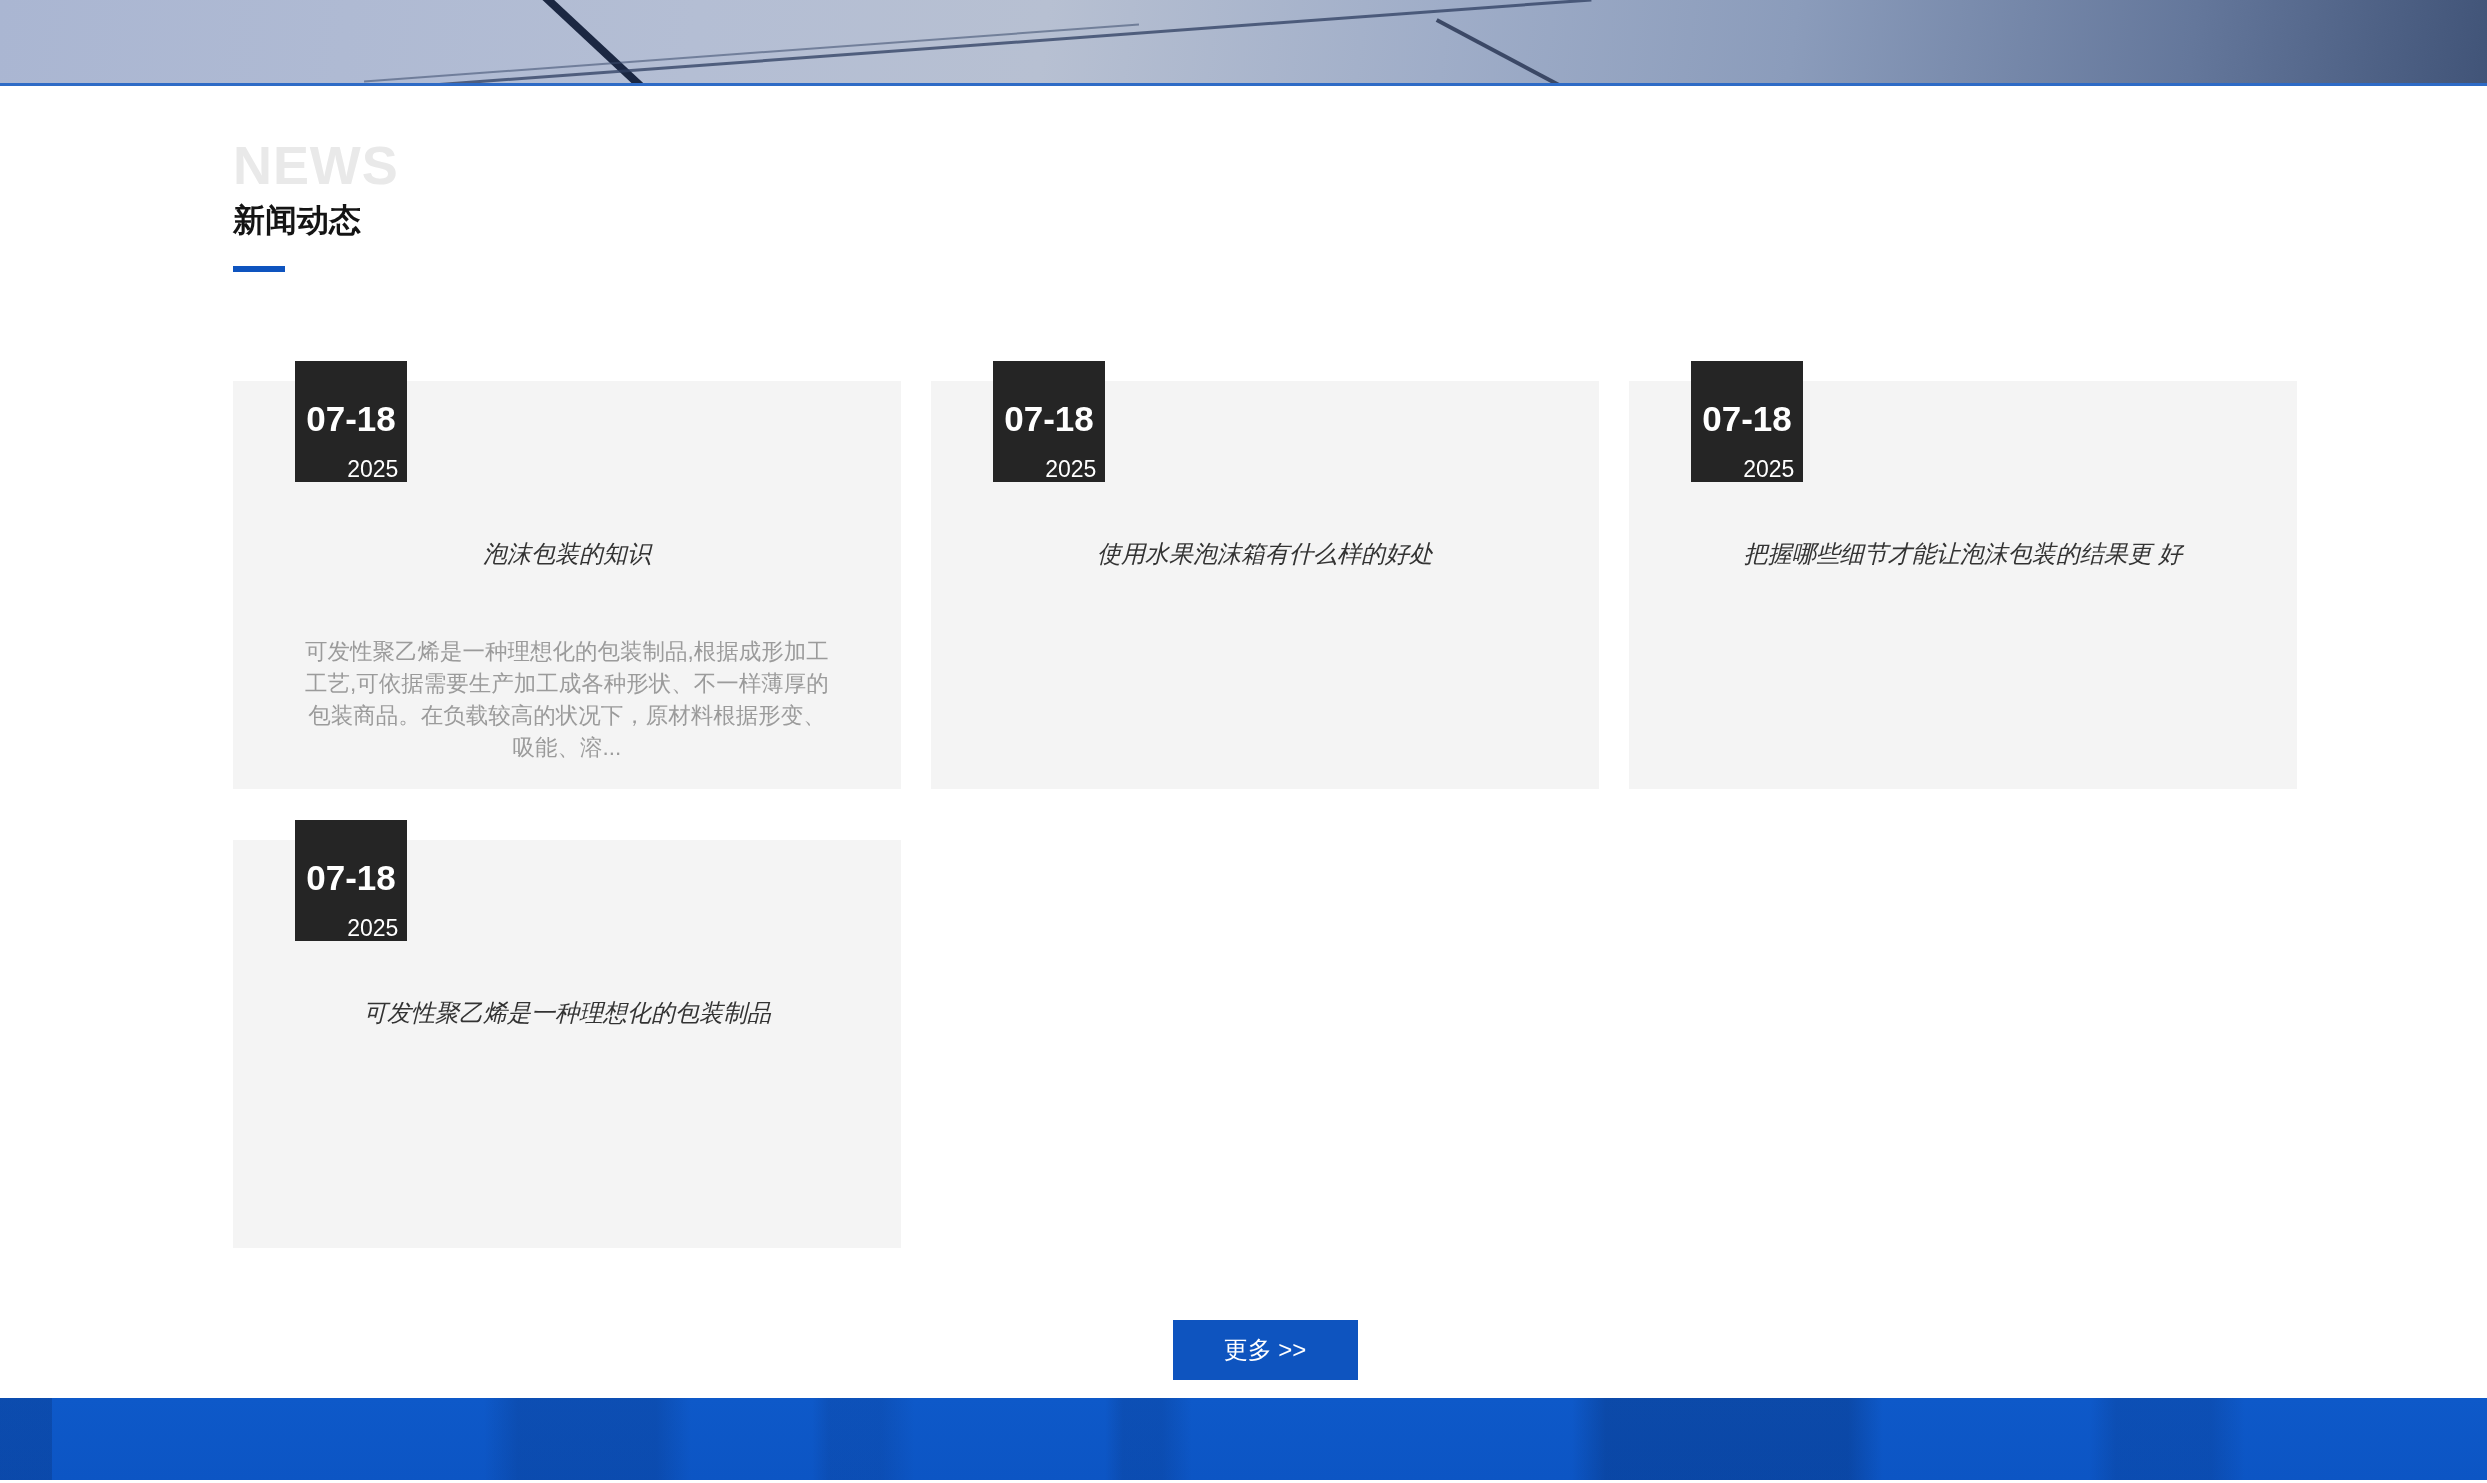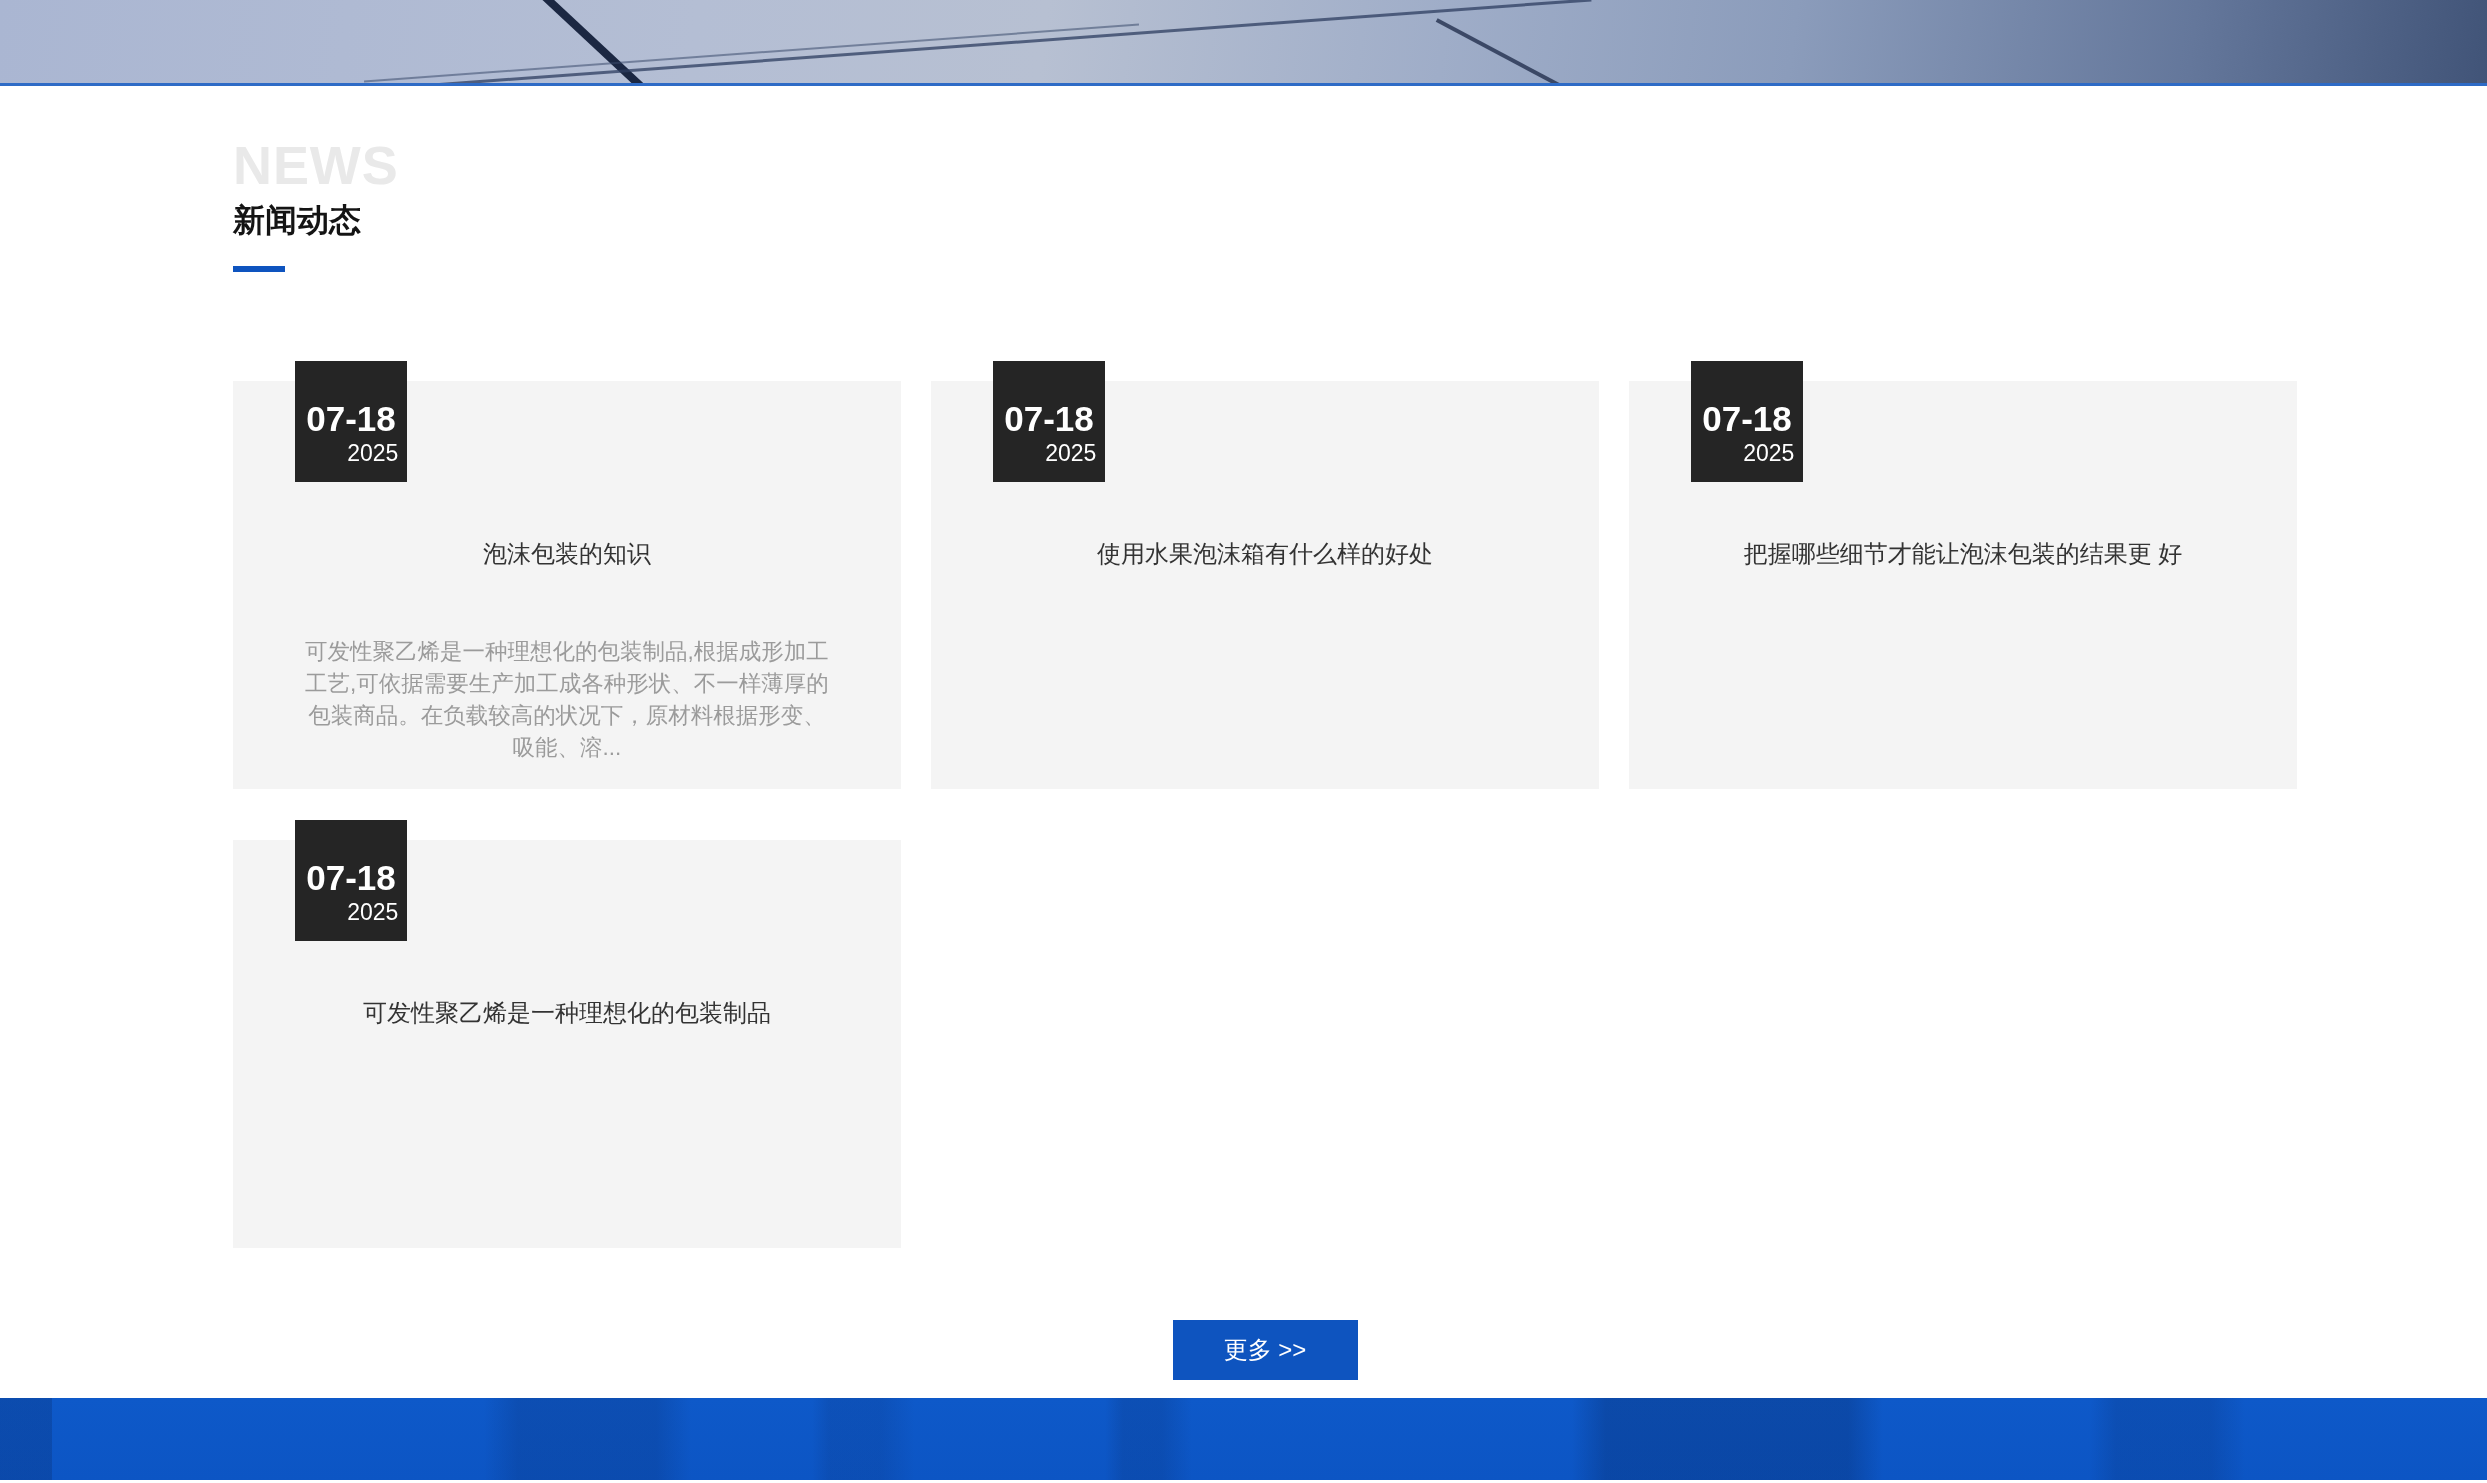"2025" .badge-yr { margin-top: 6px -> 22px }
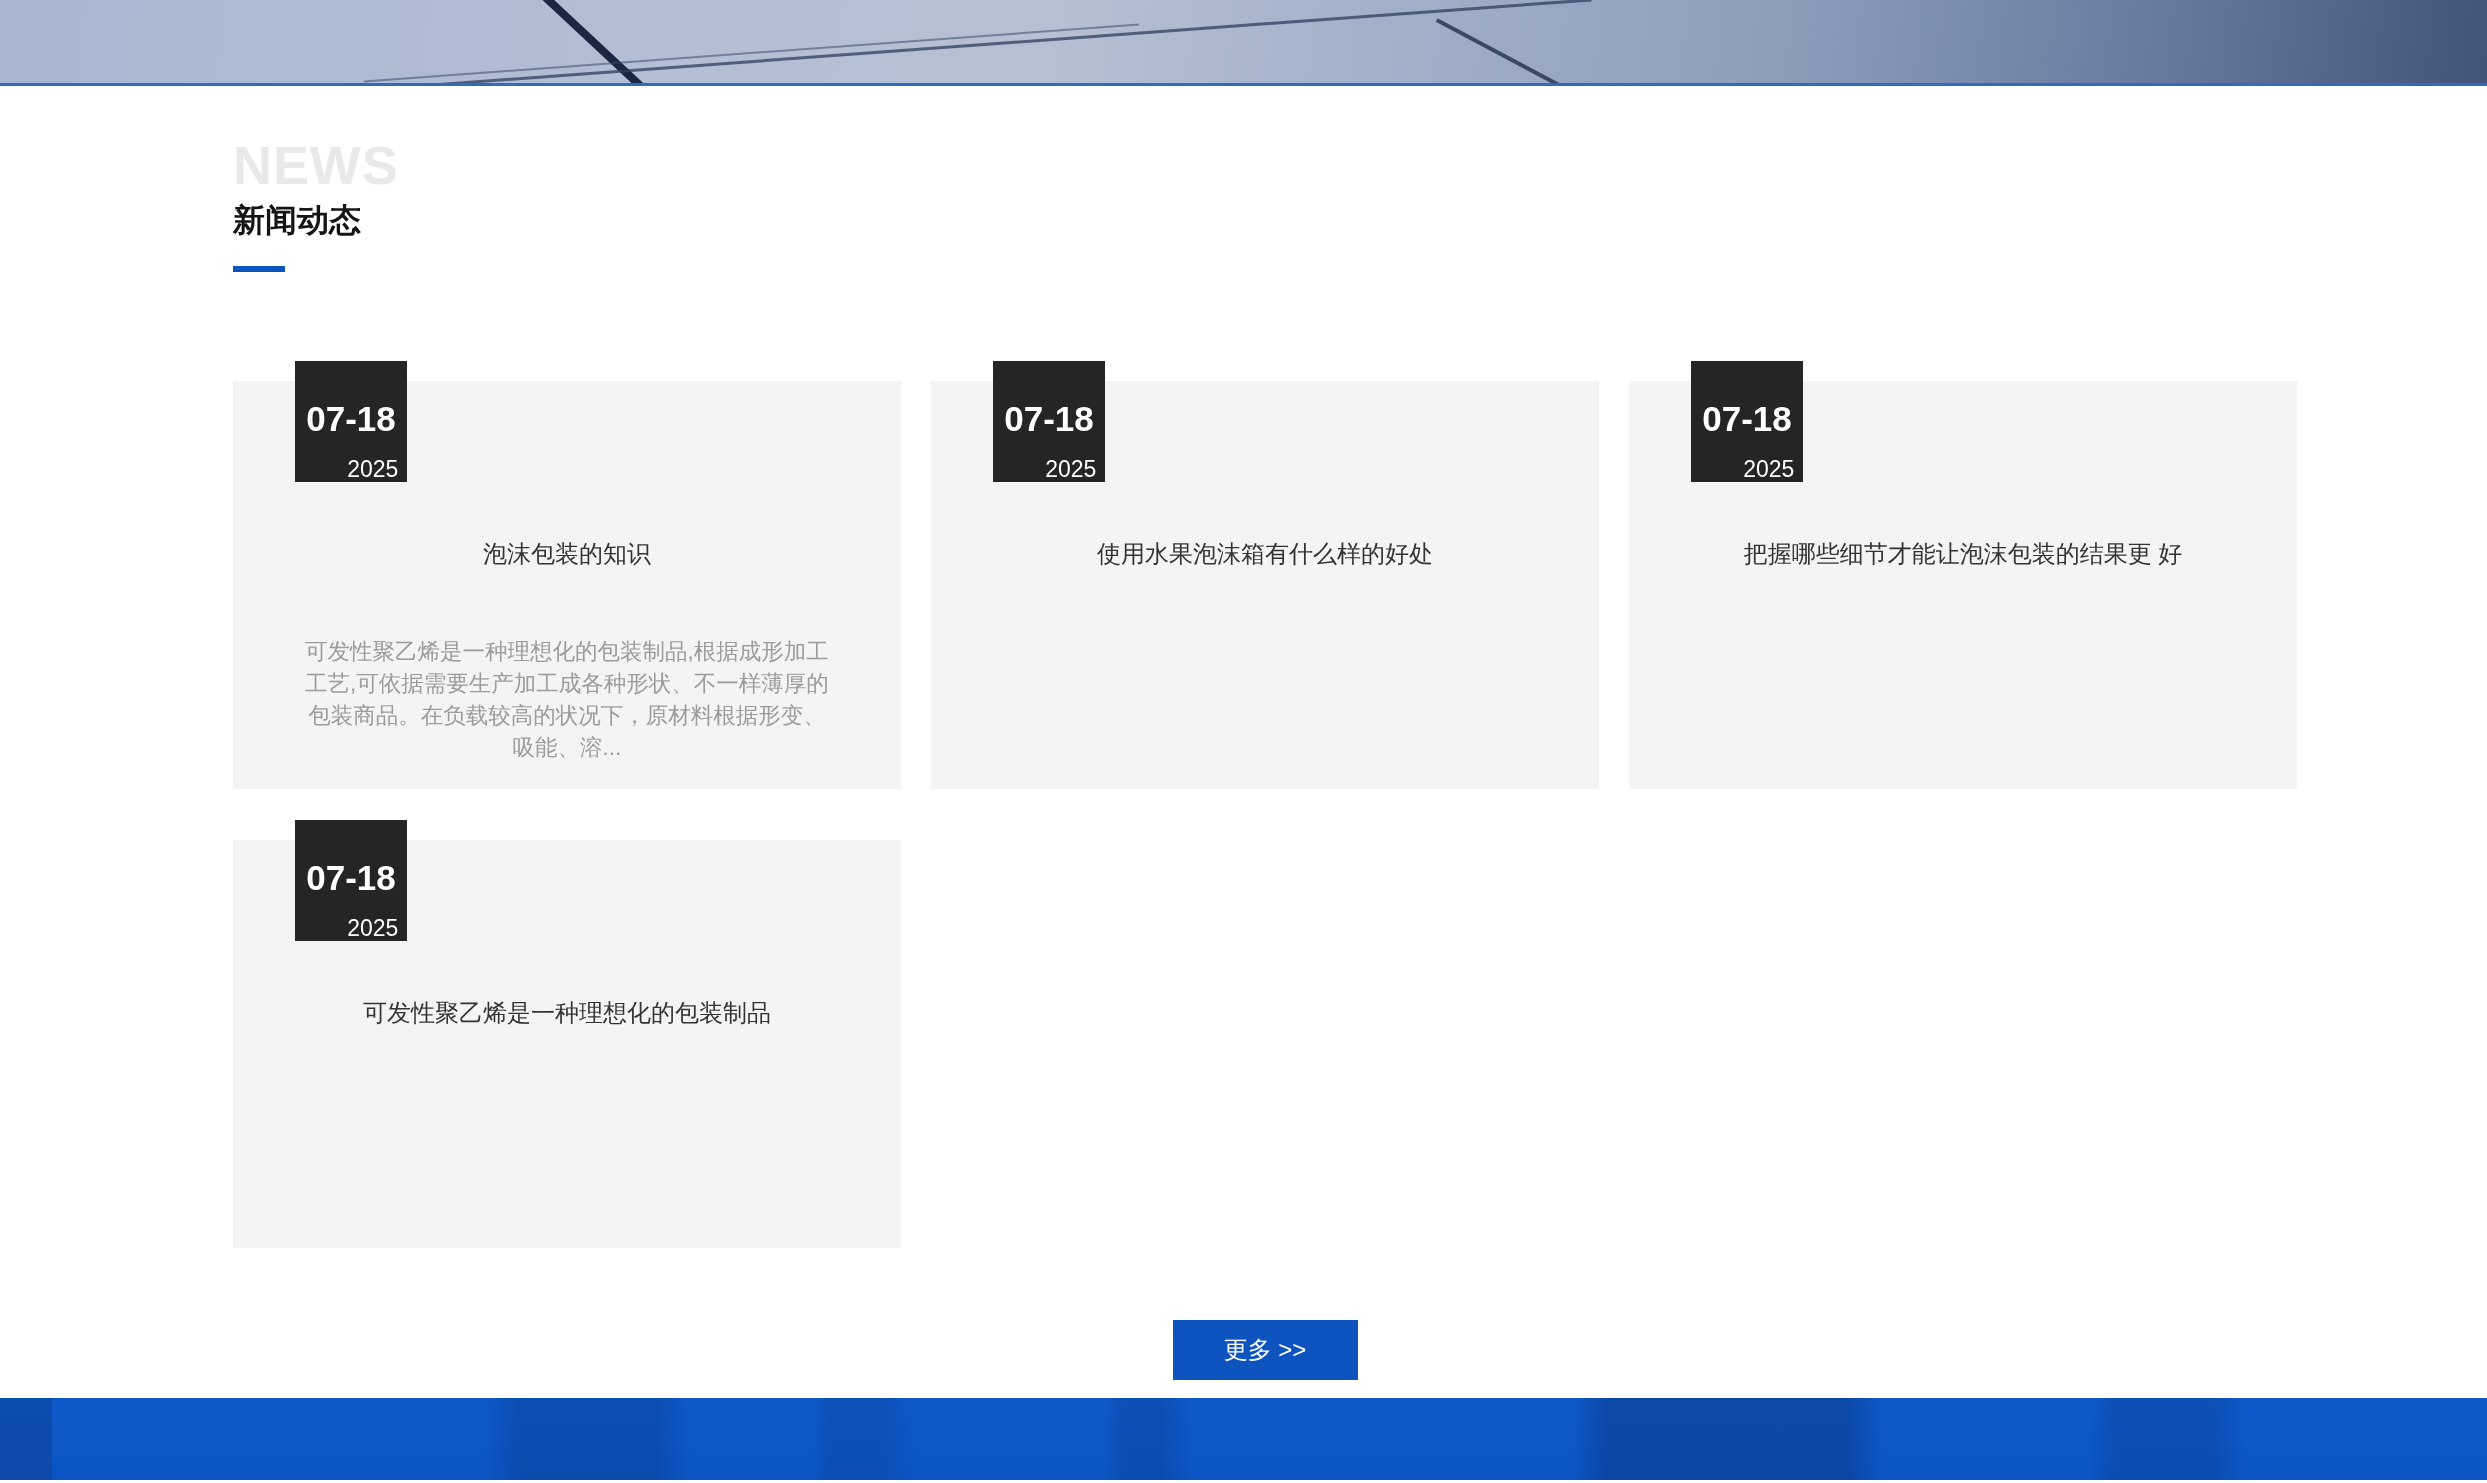"泡沫包装的知识" .card-title { font-style: none -> italic }
